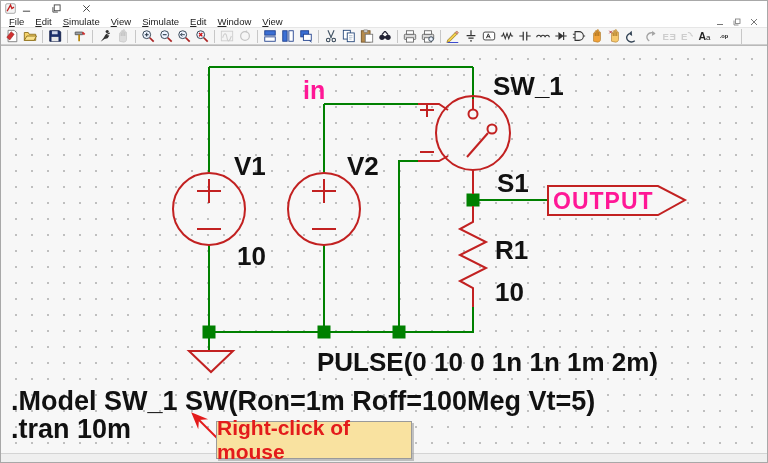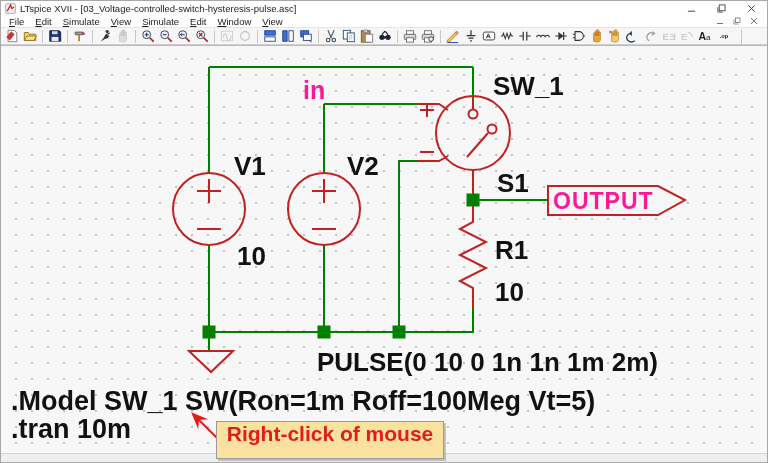"LTspice XVII -" span.title-text { html: <span>LTspice XVII - [03_Voltage-controlled-switch-hysteresis-pulse.asc]</span> -> none }
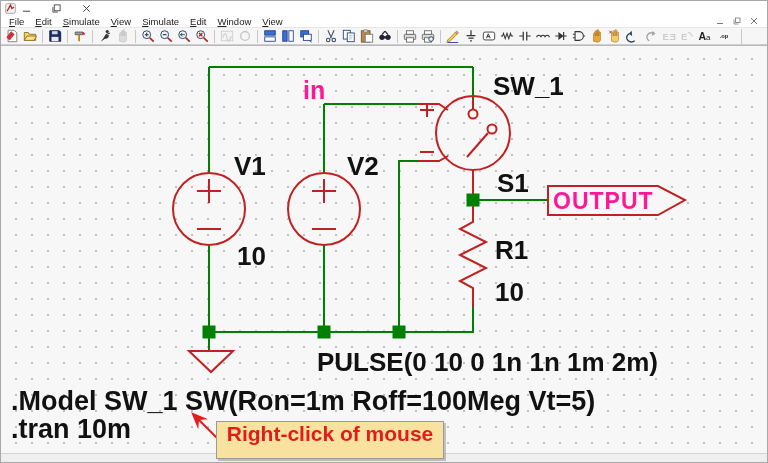"File" .menubar { align-items: none -> center }
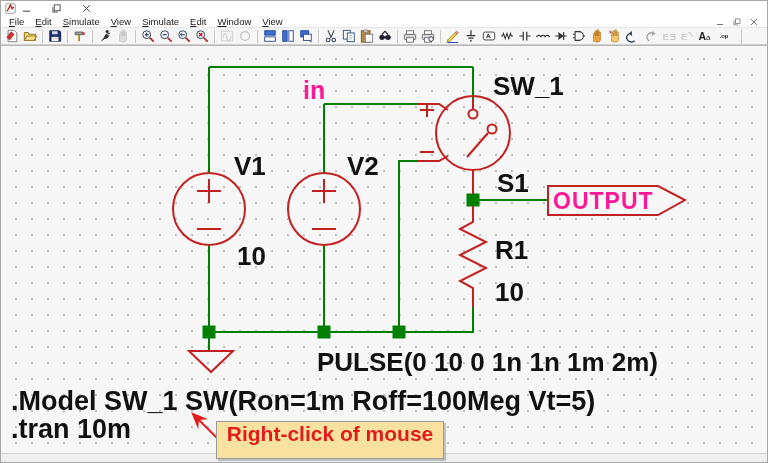"Right-click of mouse" .annotation { align-items: none -> center; width: 228px -> 196px }
